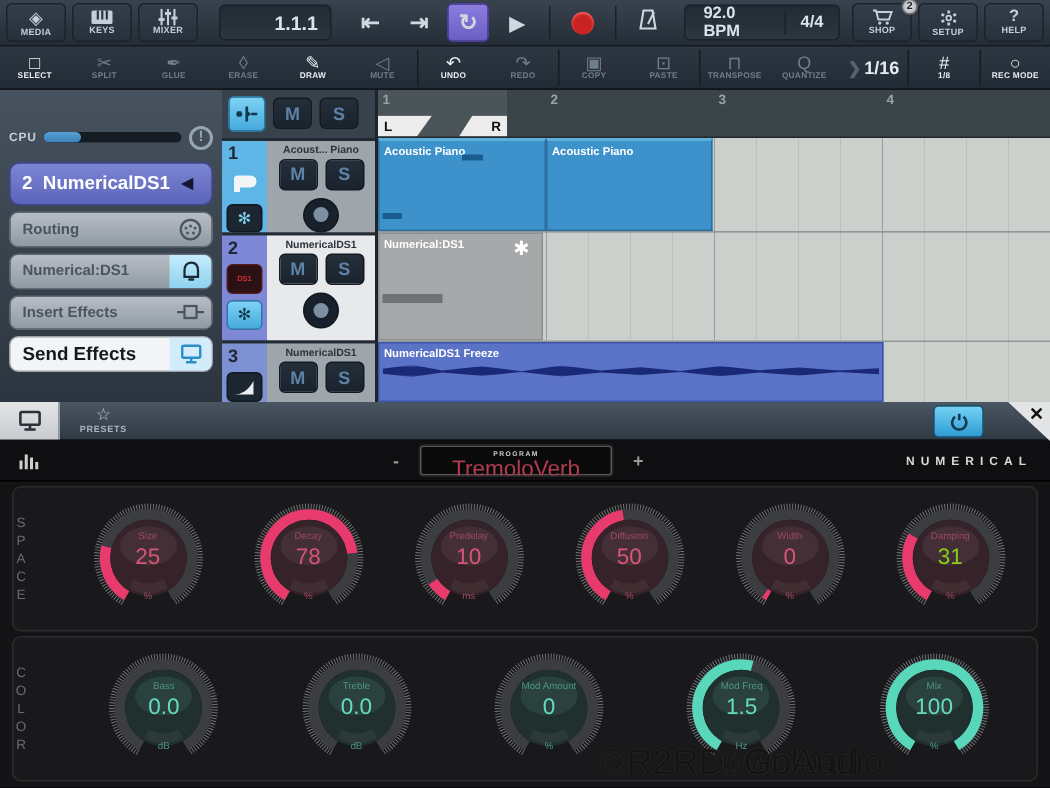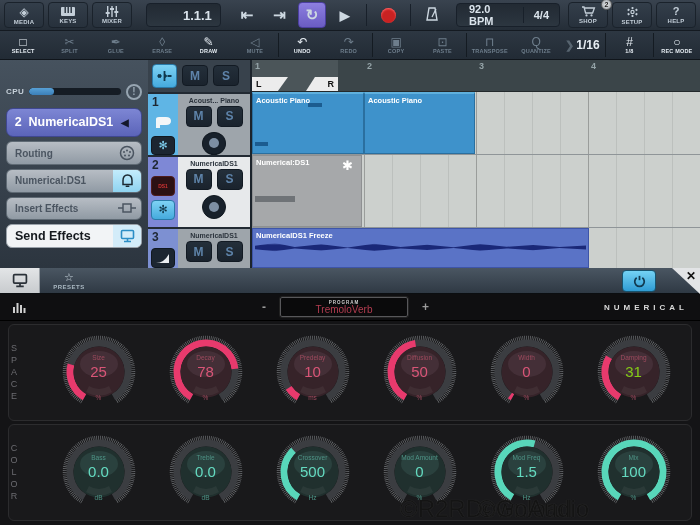"TremoloVerb" .prog-box .pn { font-size: 10px -> 15px }
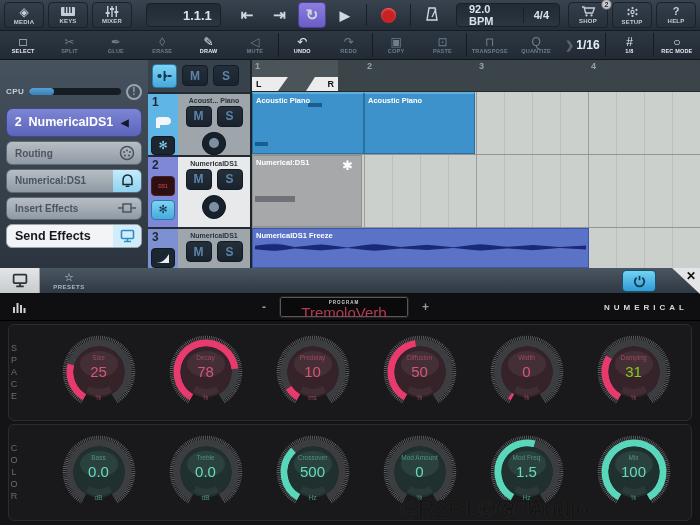"500" div.knob { html: <div> <svg> <path></path> <path></path> <path></path> <circle></circle> <ellipse></ellipse> <path></path> </svg> <div>Crossover</div> <div>500</div> <div>Hz</div> </div> -> none }
